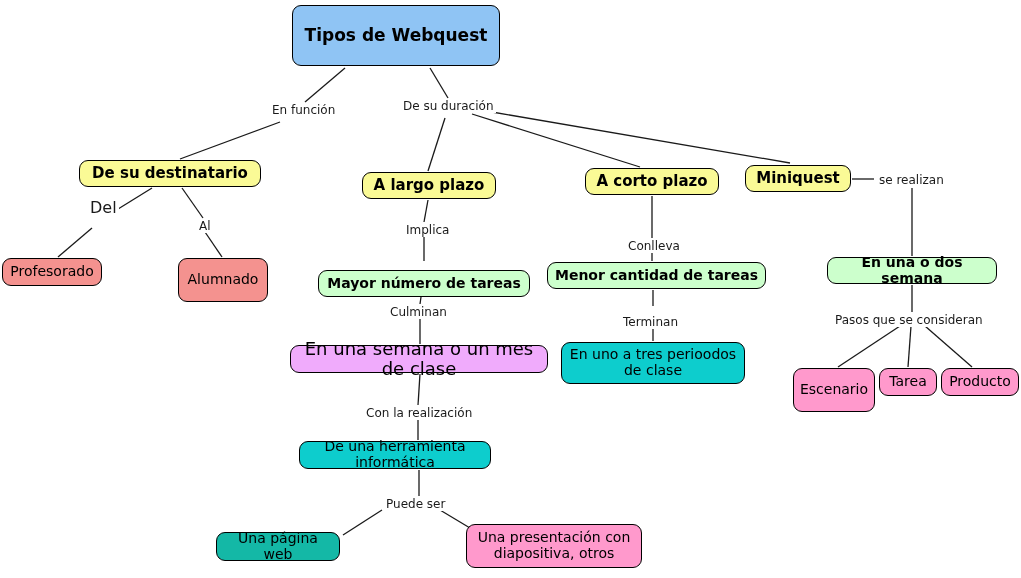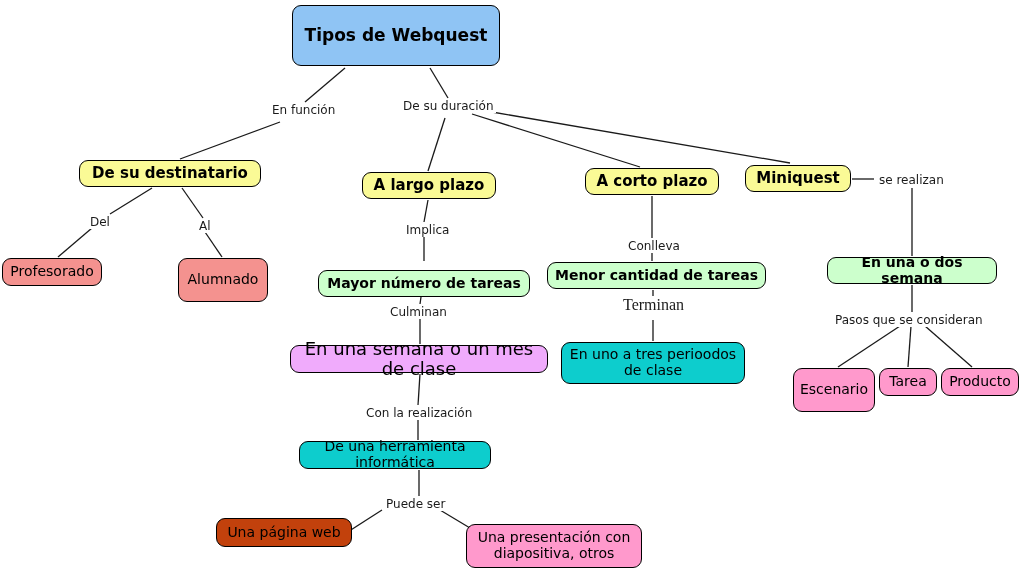"Del" div.link-label { font-size: 12px -> 16px; top: 216px -> 199px }
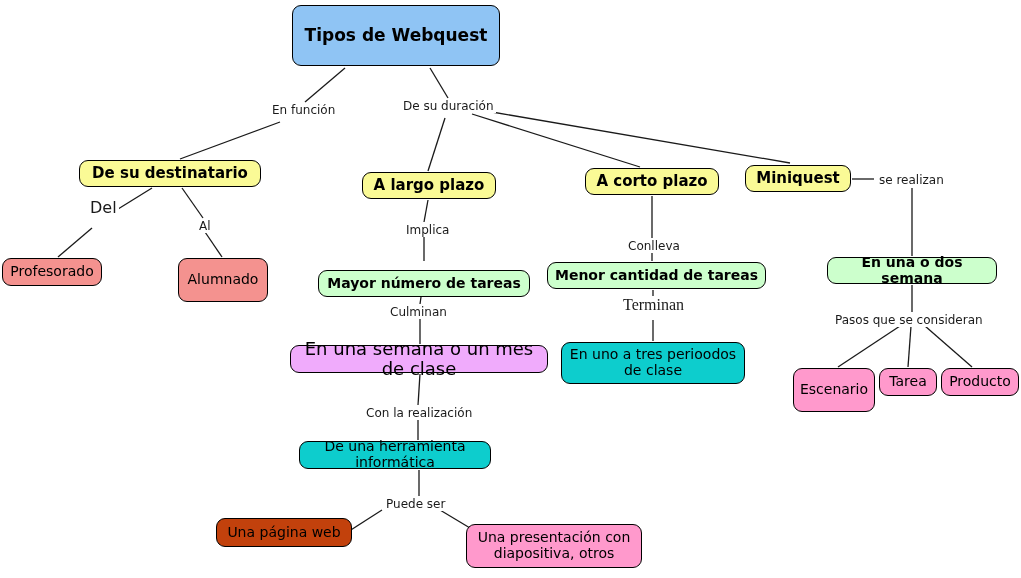"Terminan" div.link-label { font-family: Liberation Serif, serif -> none; font-size: 16px -> 12px; top: 296px -> 316px }
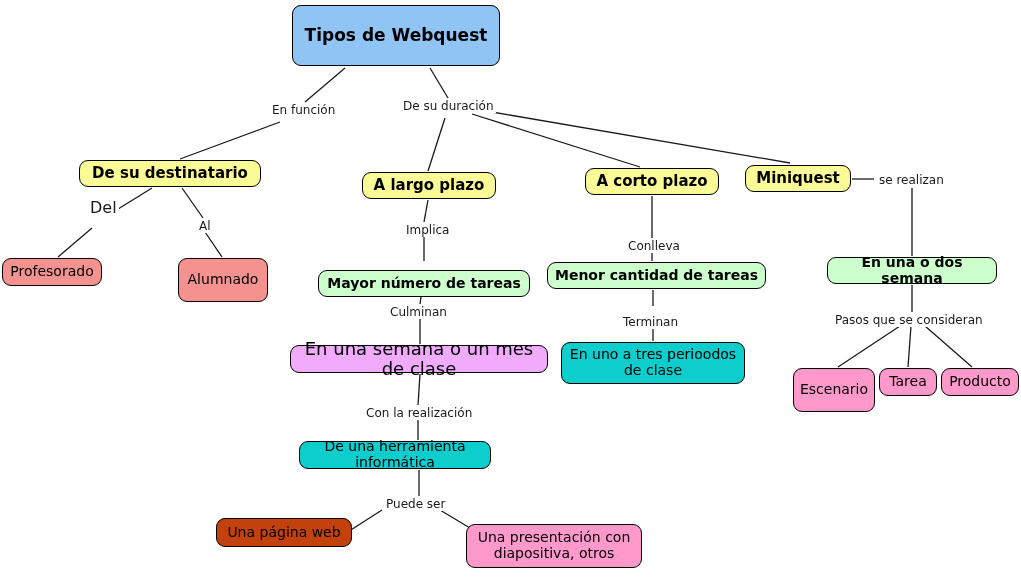"Una página web" div.node { background: #c2410c -> #14b8a6; top: 518px -> 532px; width: 136px -> 124px }
